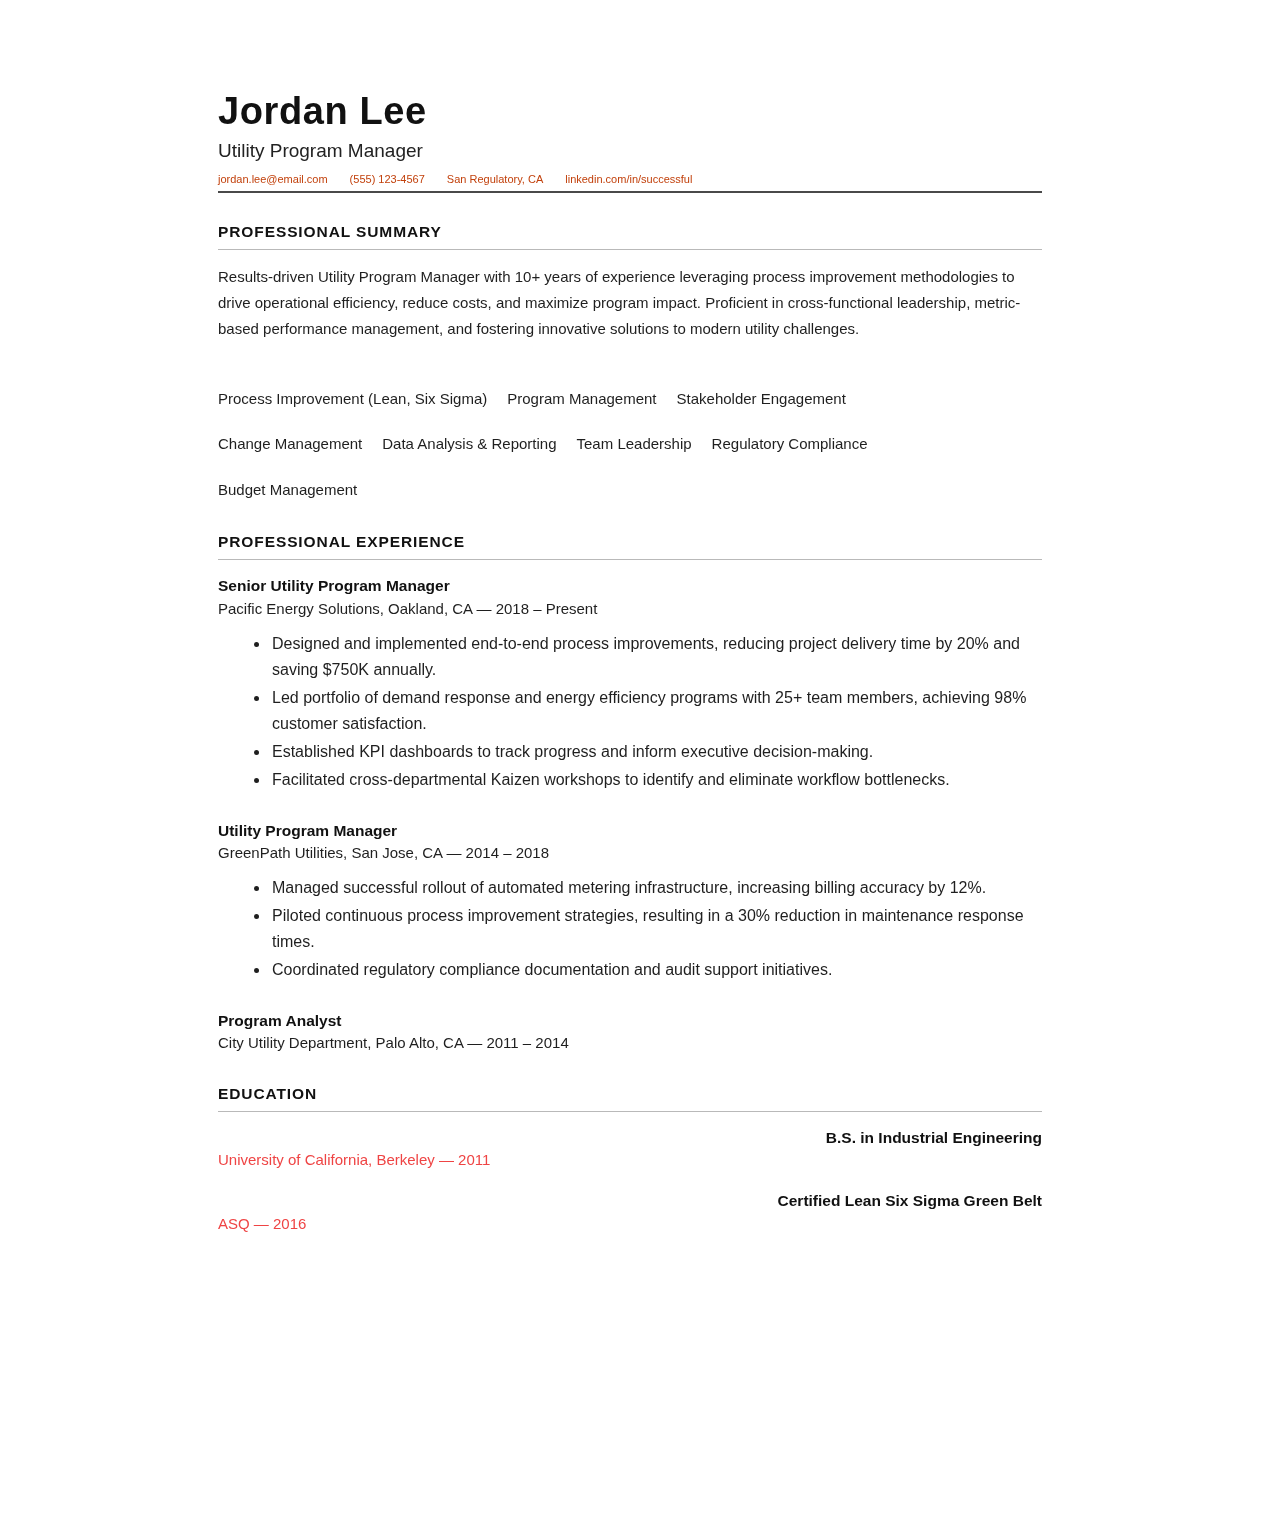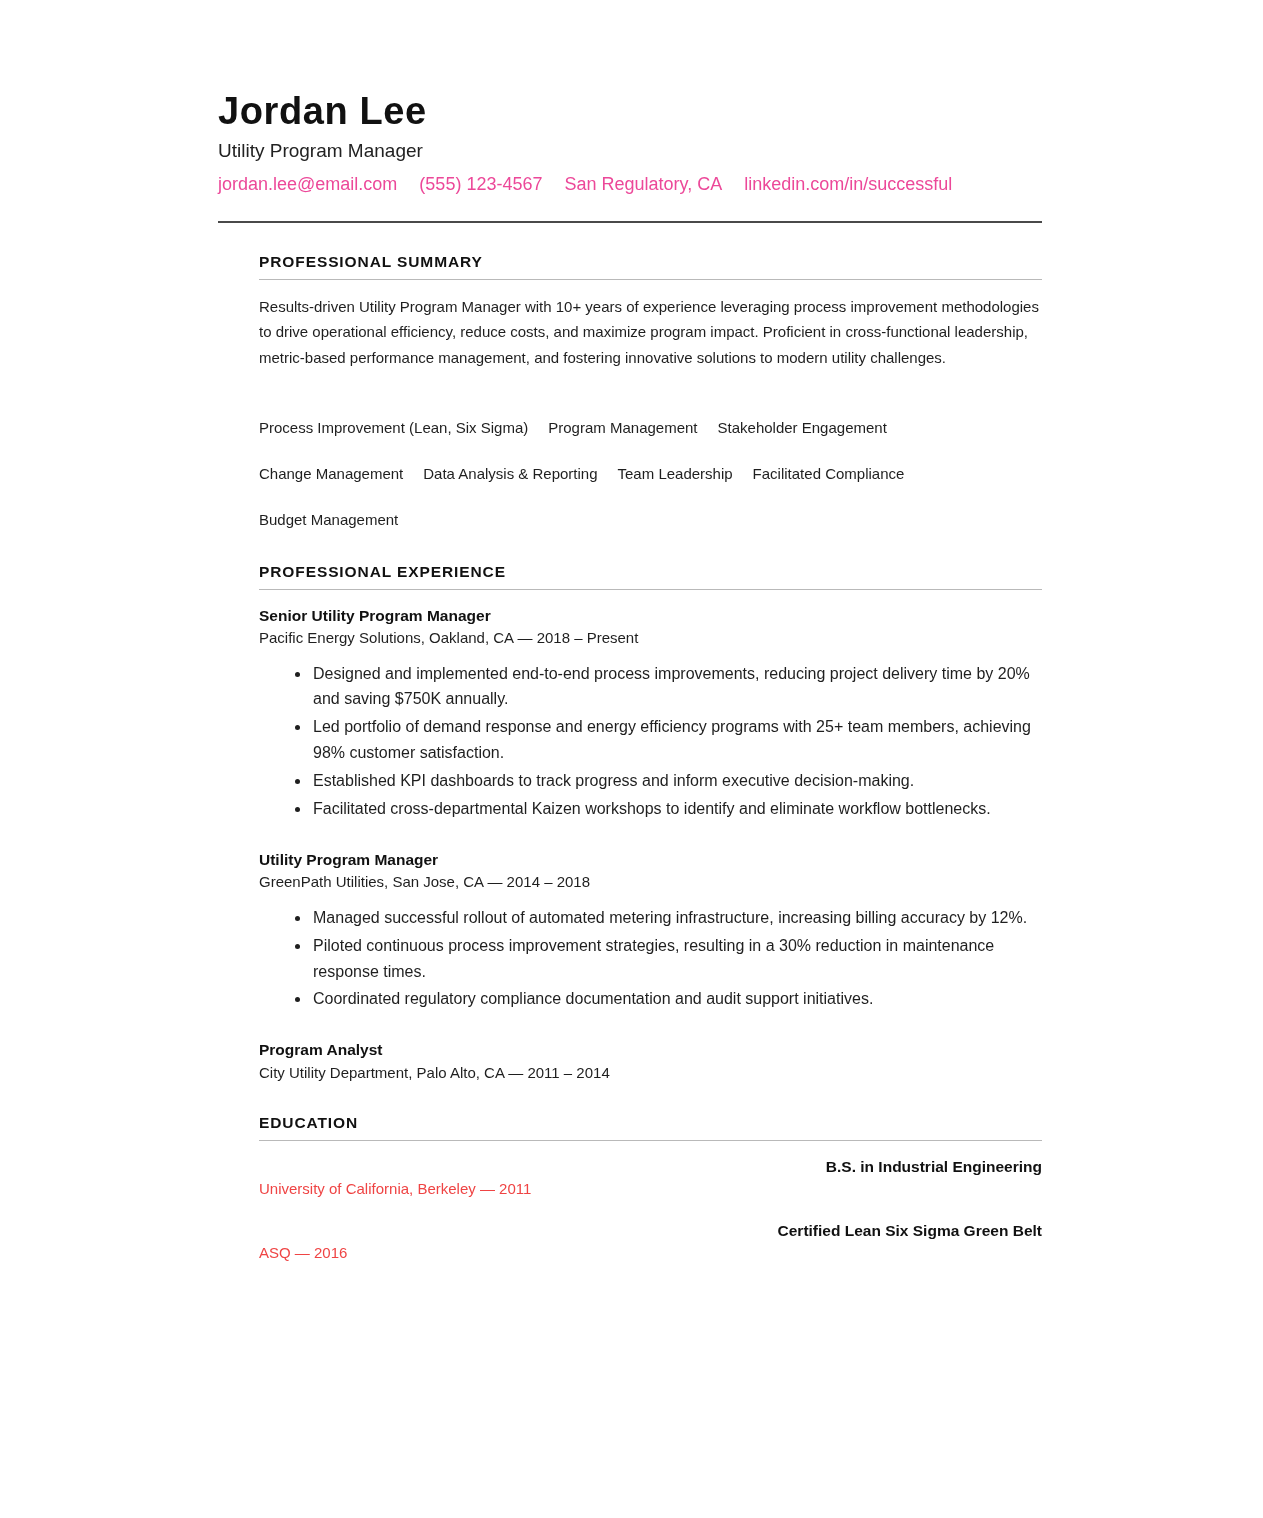"Jordan Lee" .resume-header { padding-bottom: 24px -> 4px }
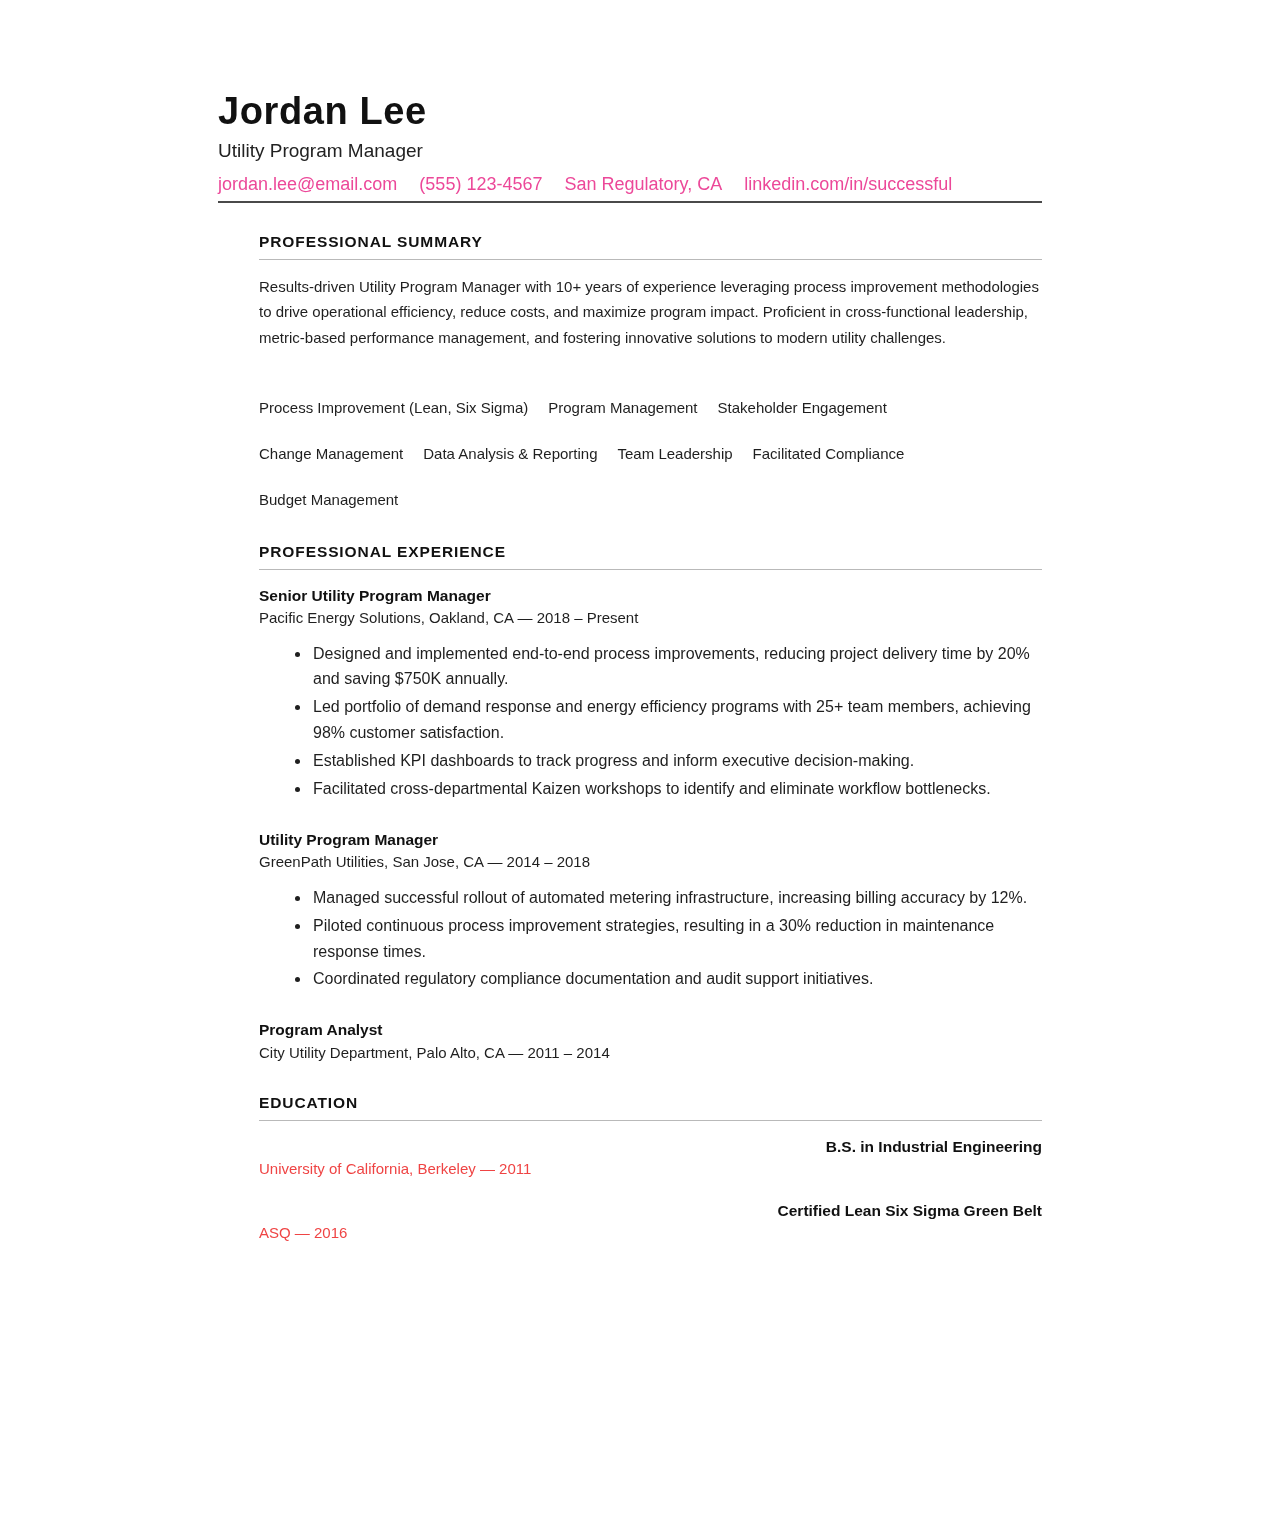"jordan.lee@email.com" .contact-line { color: #ec4899 -> #c2410c; font-size: 18px -> 11px }
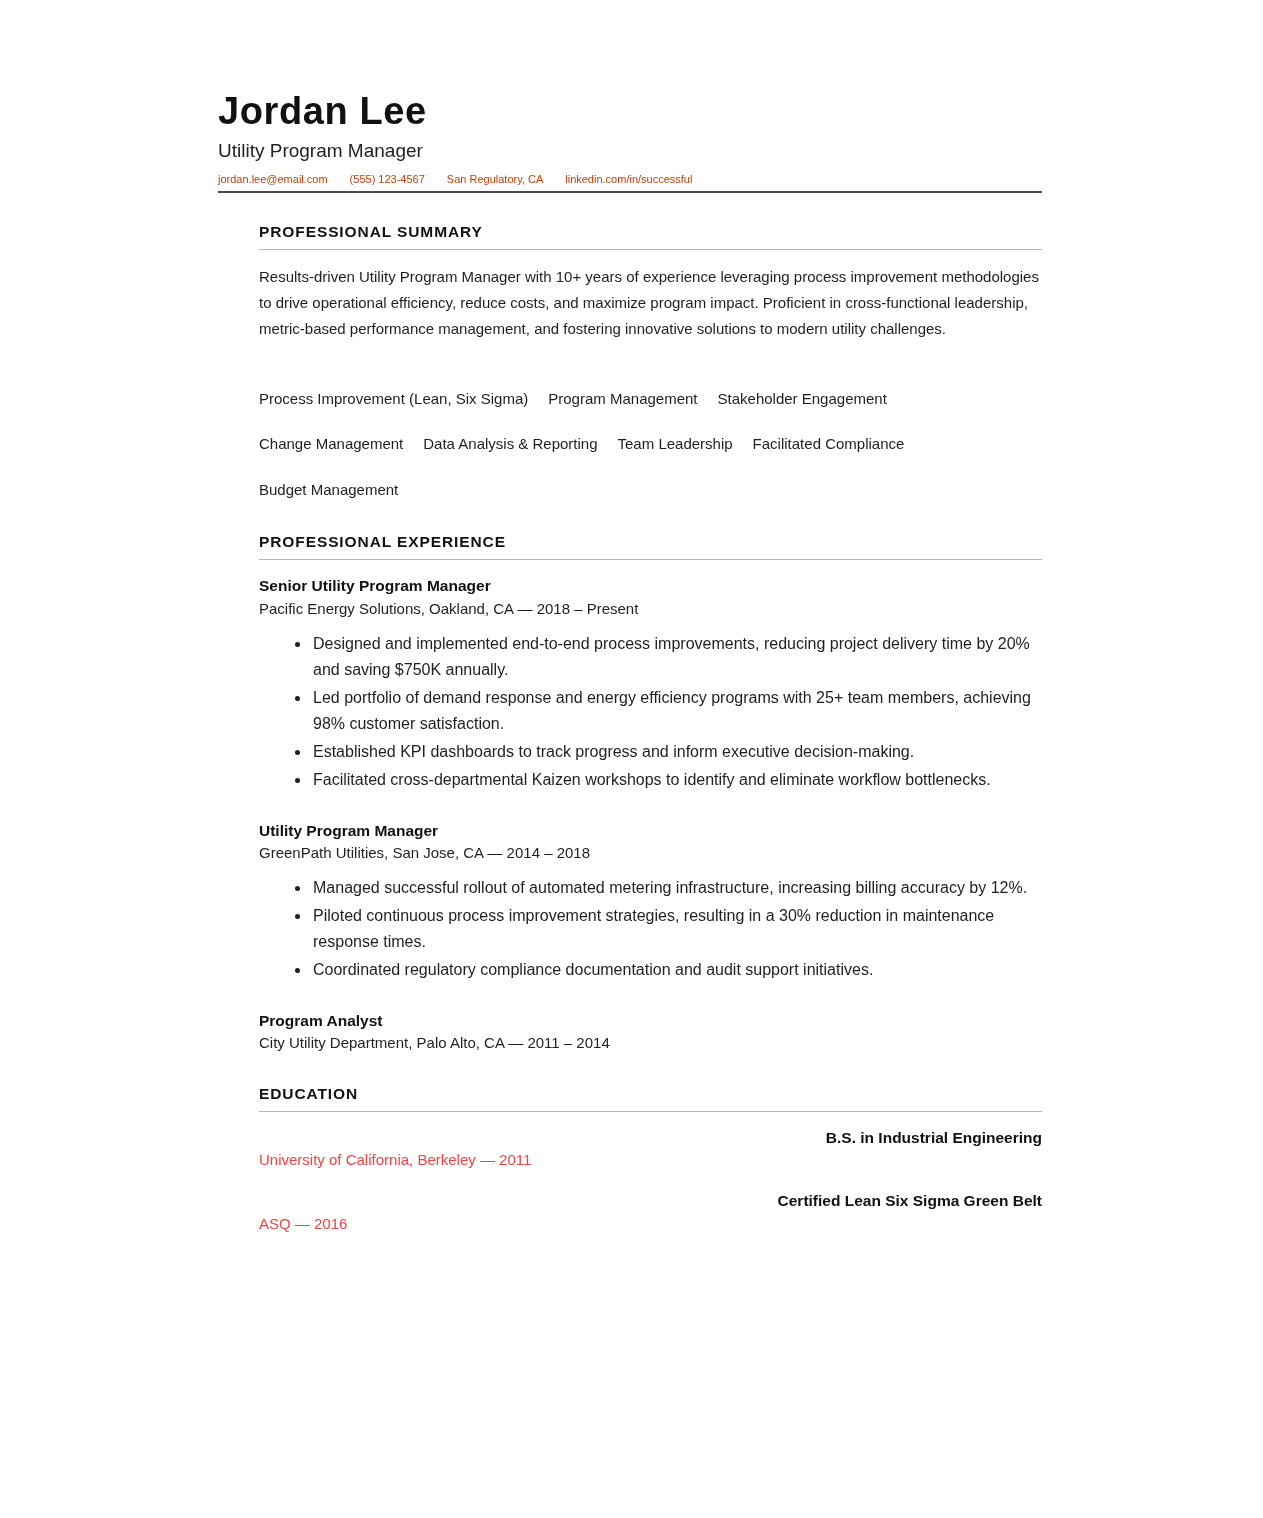"PROFESSIONAL SUMMARY" .section { margin-left: 41px -> none }
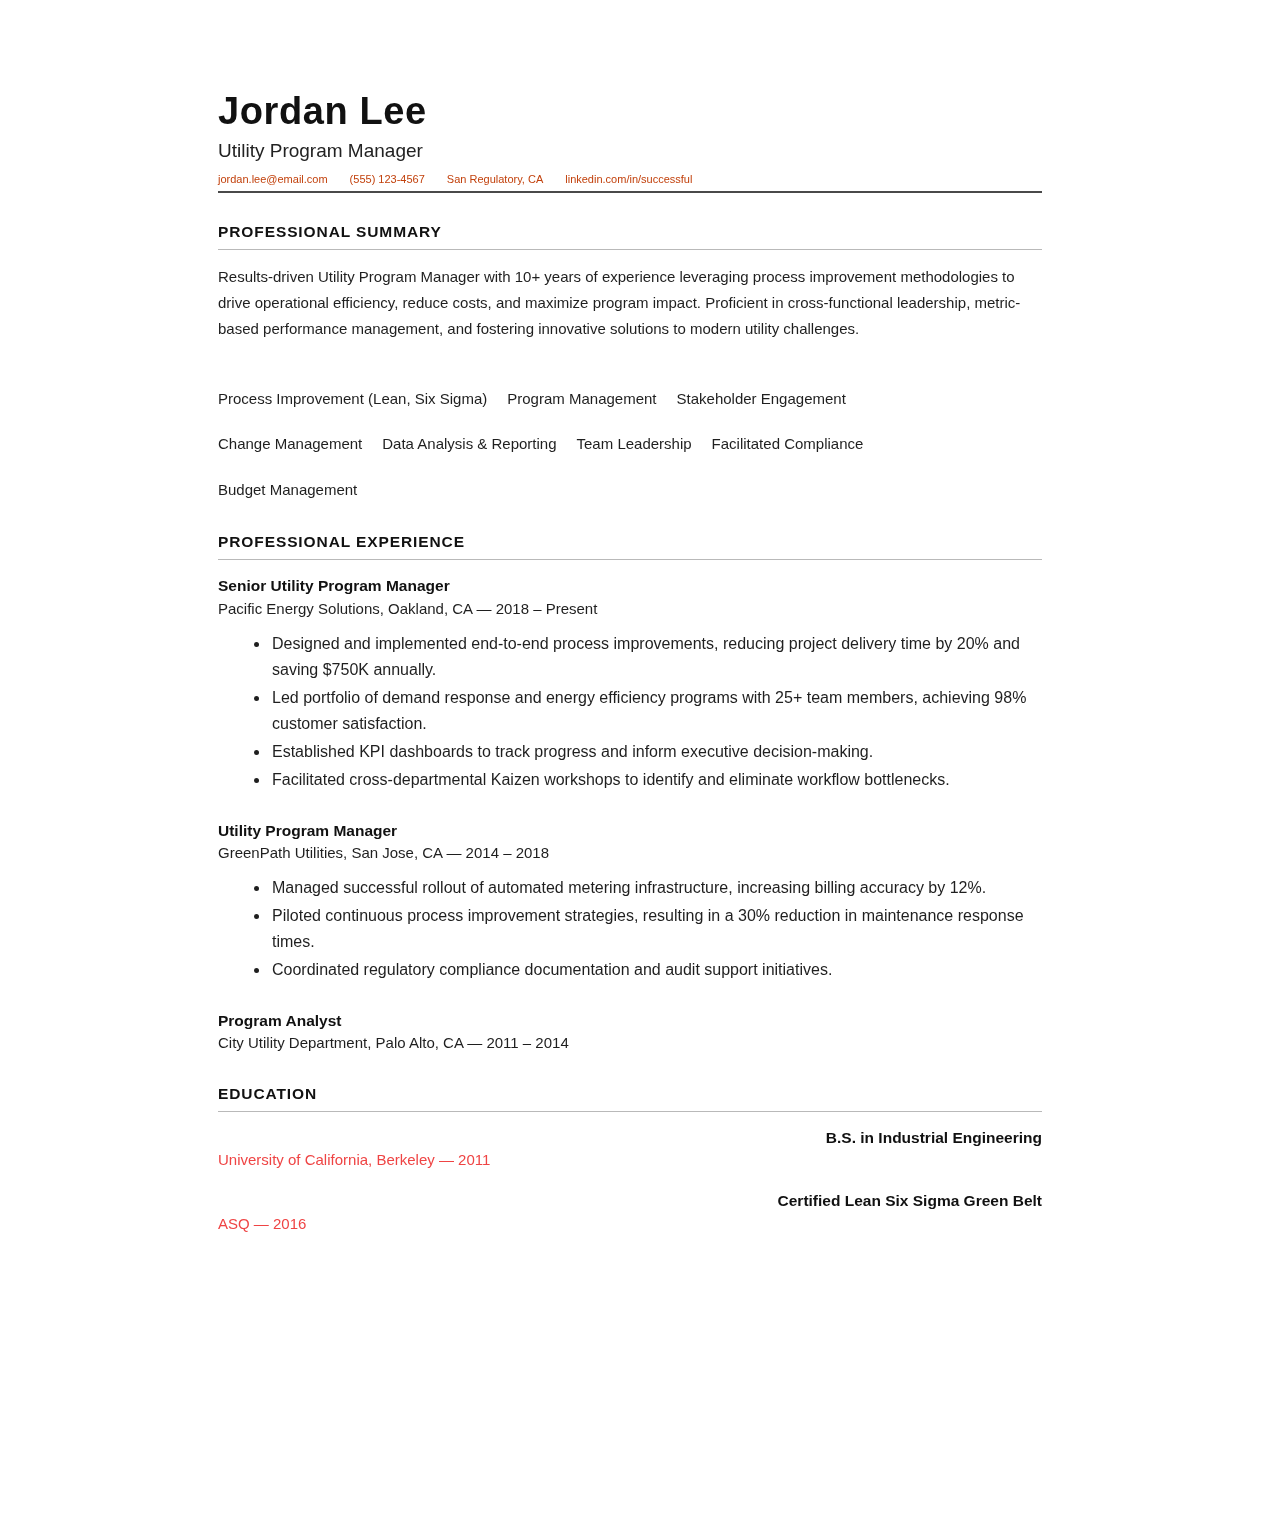"Facilitated Compliance" span.skill-item { text: Facilitated -> Regulatory }
